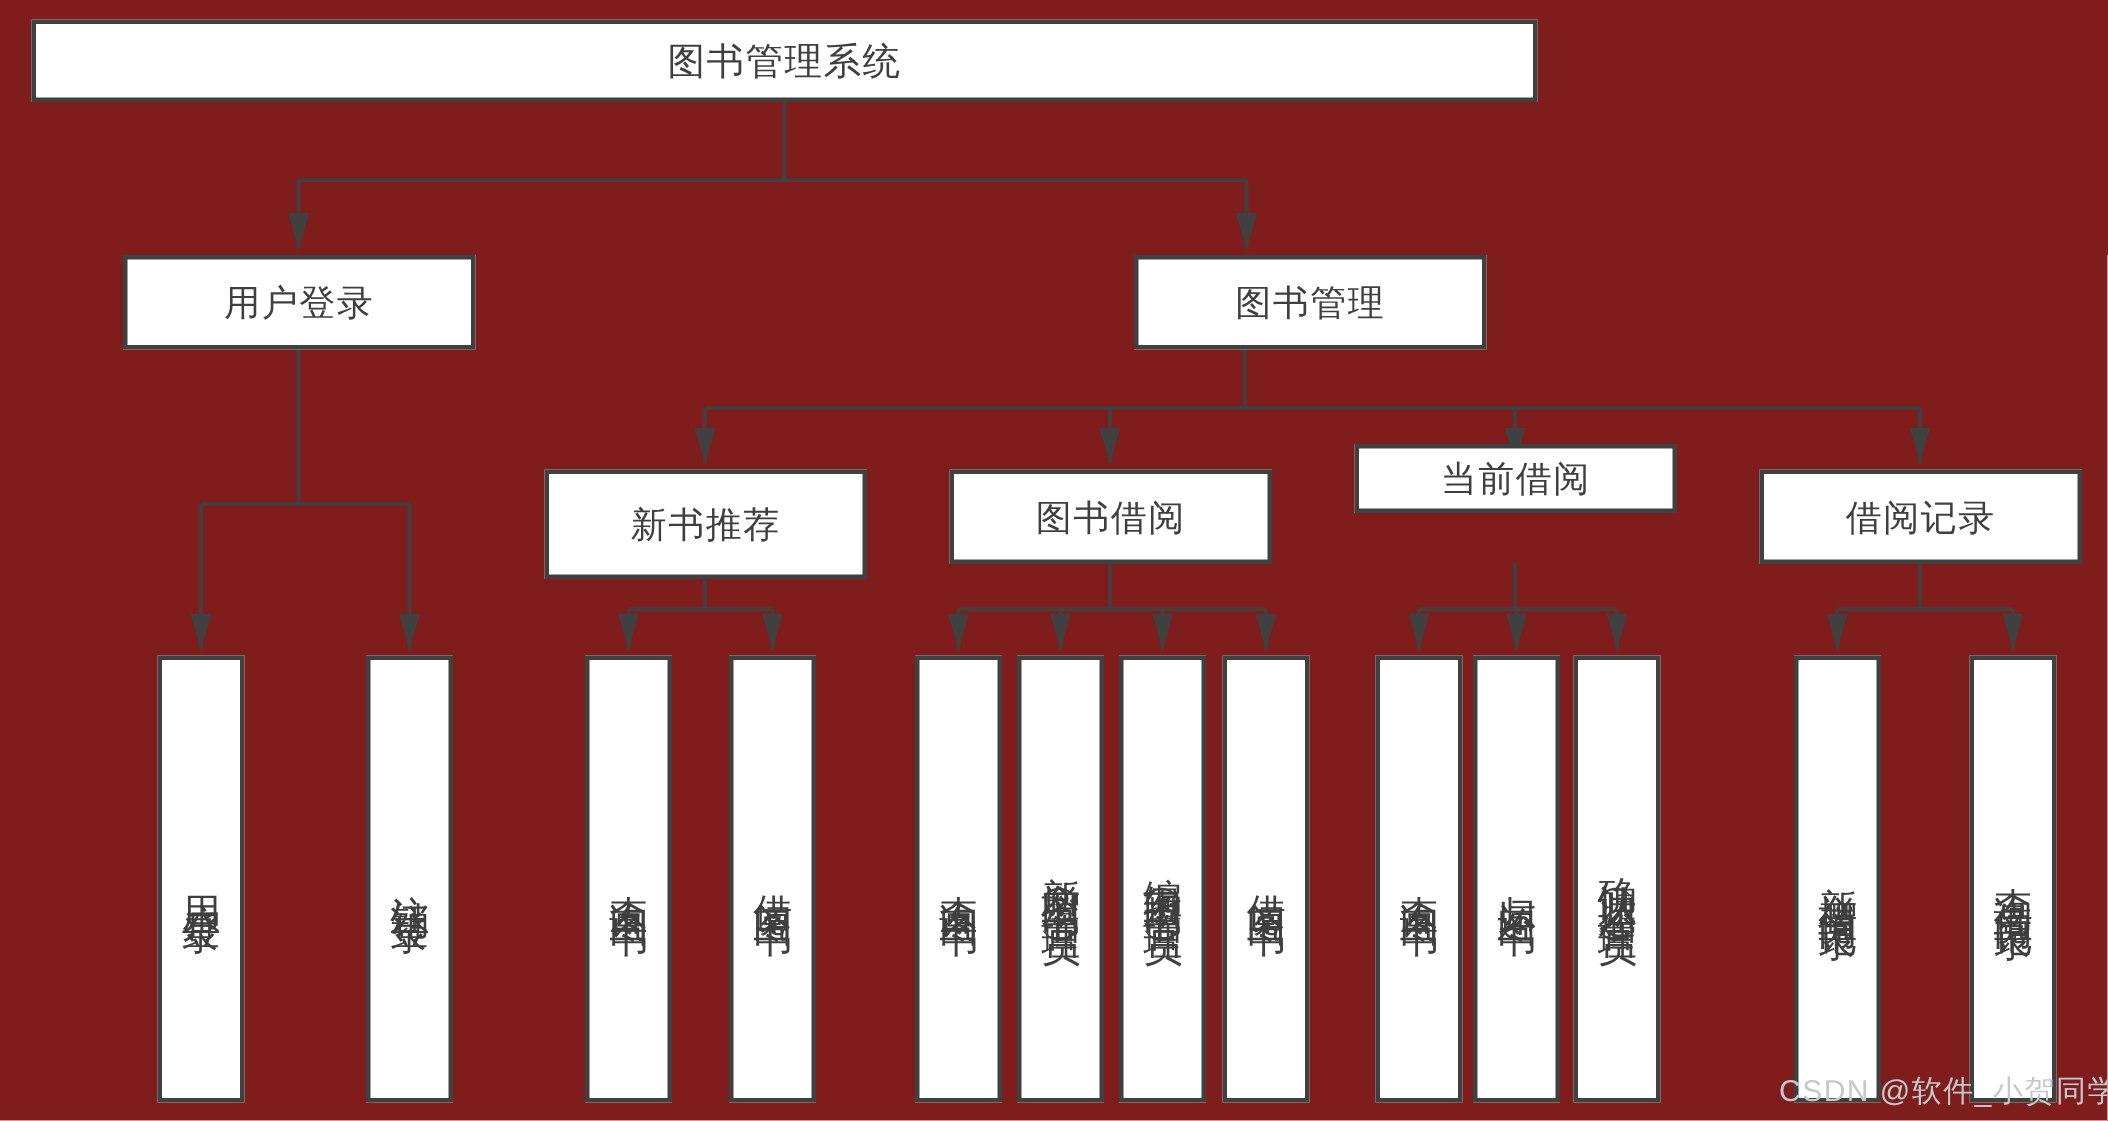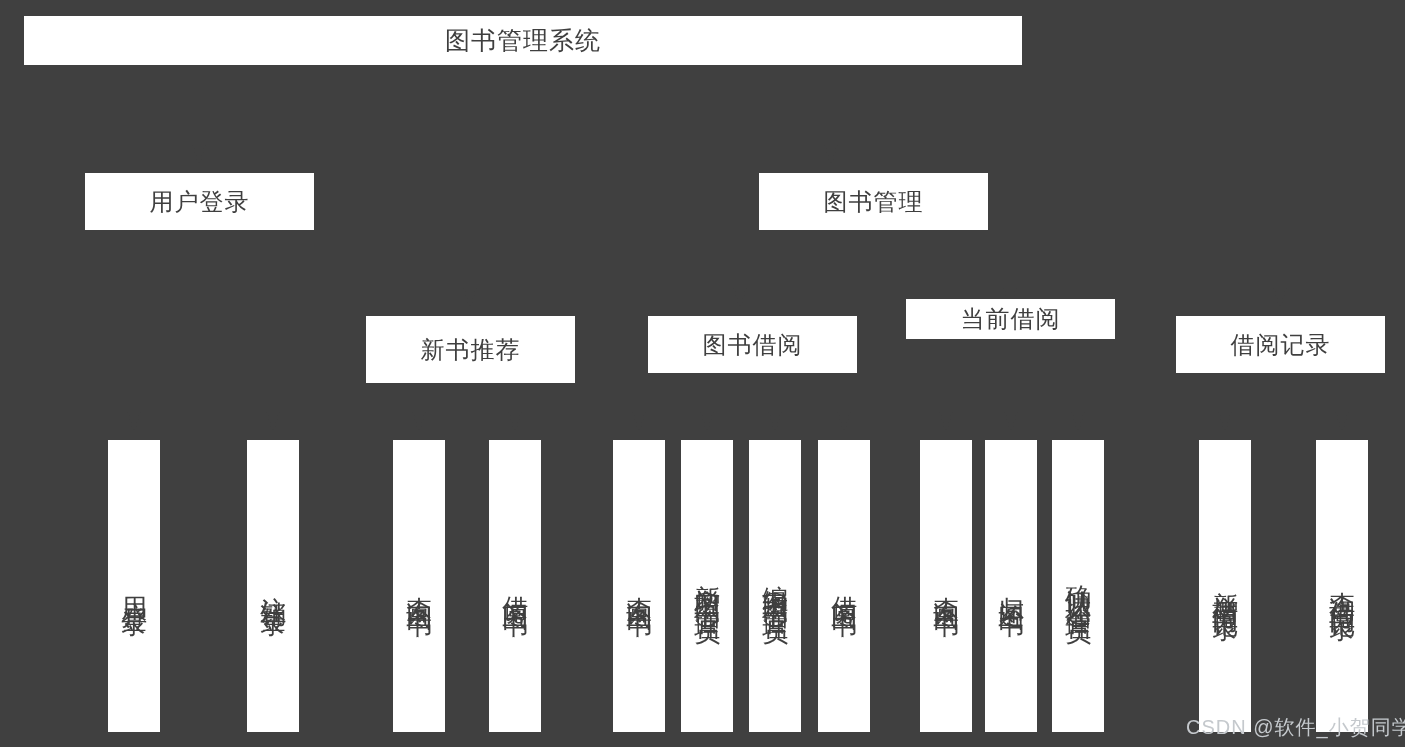"图书管理系统" #canvas { background: #404040 -> #7f1d1d }
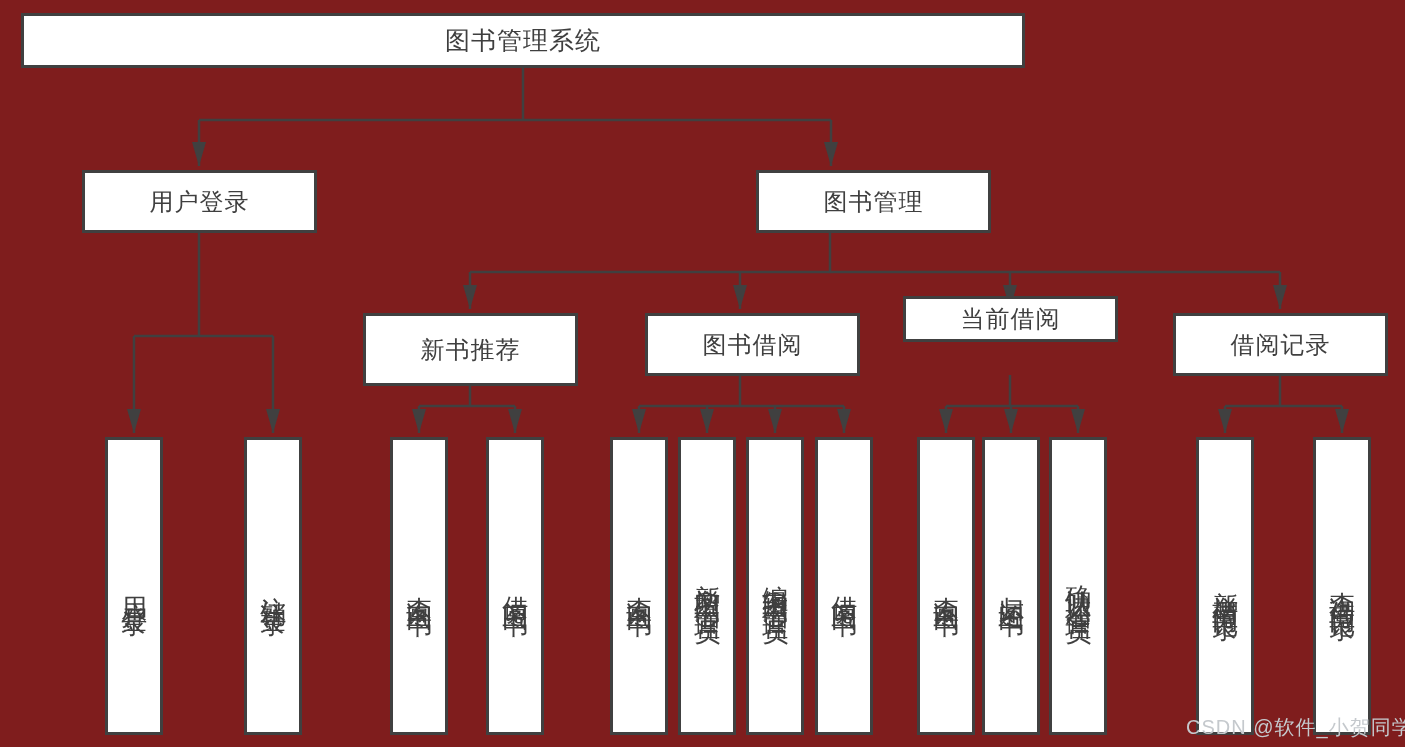"图书借阅" div.node { margin-left: 12px -> none }
